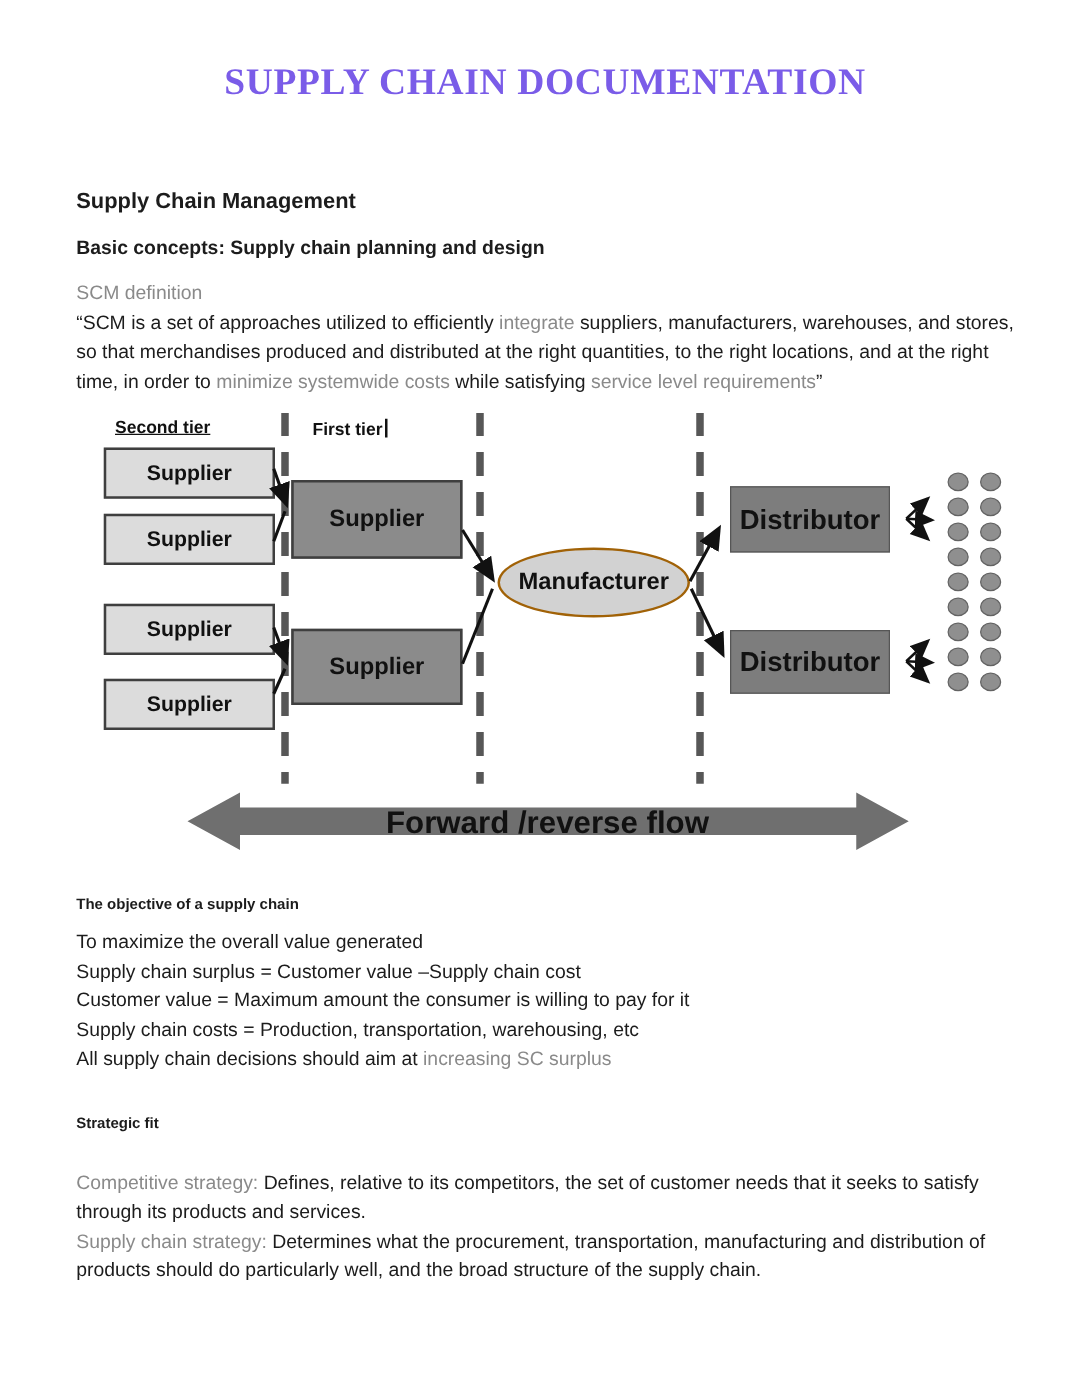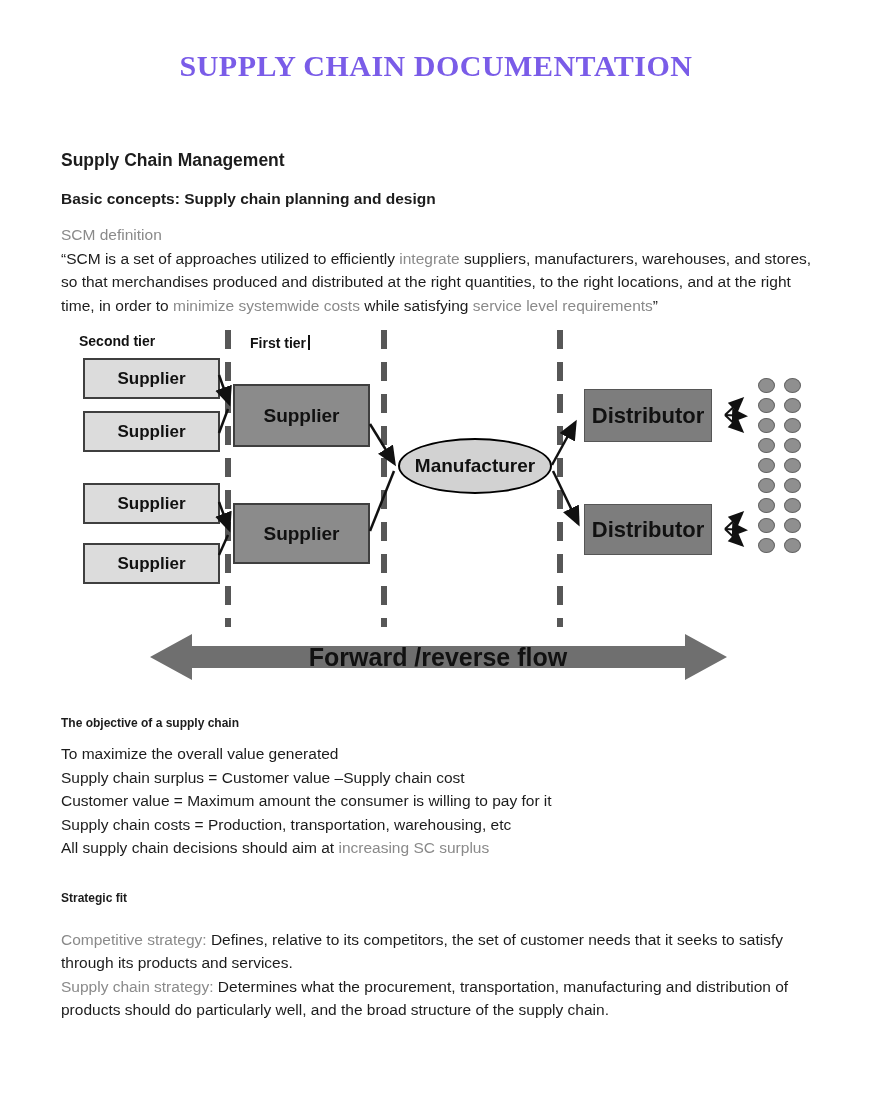"Second tier" div.tier-label { left: 79px -> 92px; text-decoration: none -> underline }
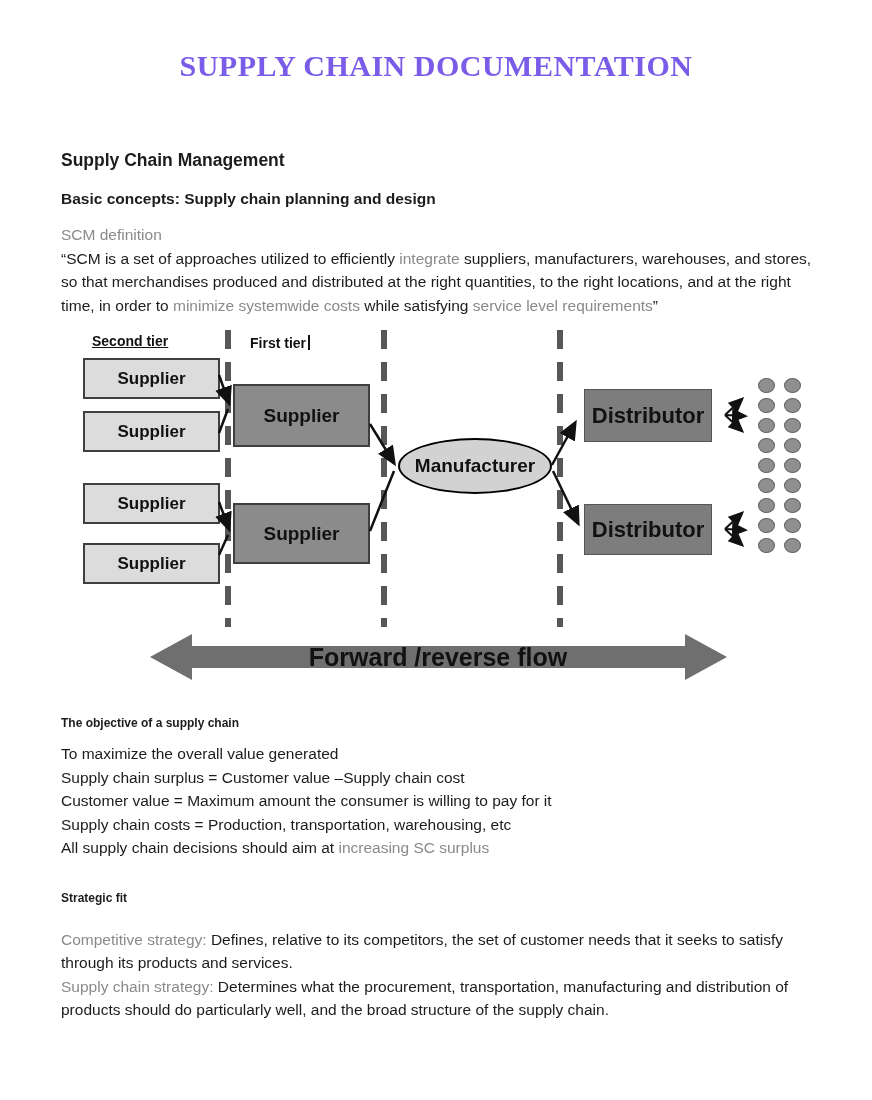"Manufacturer" .ellipse { border: 2px solid #000000 -> 2px solid #a16207 }
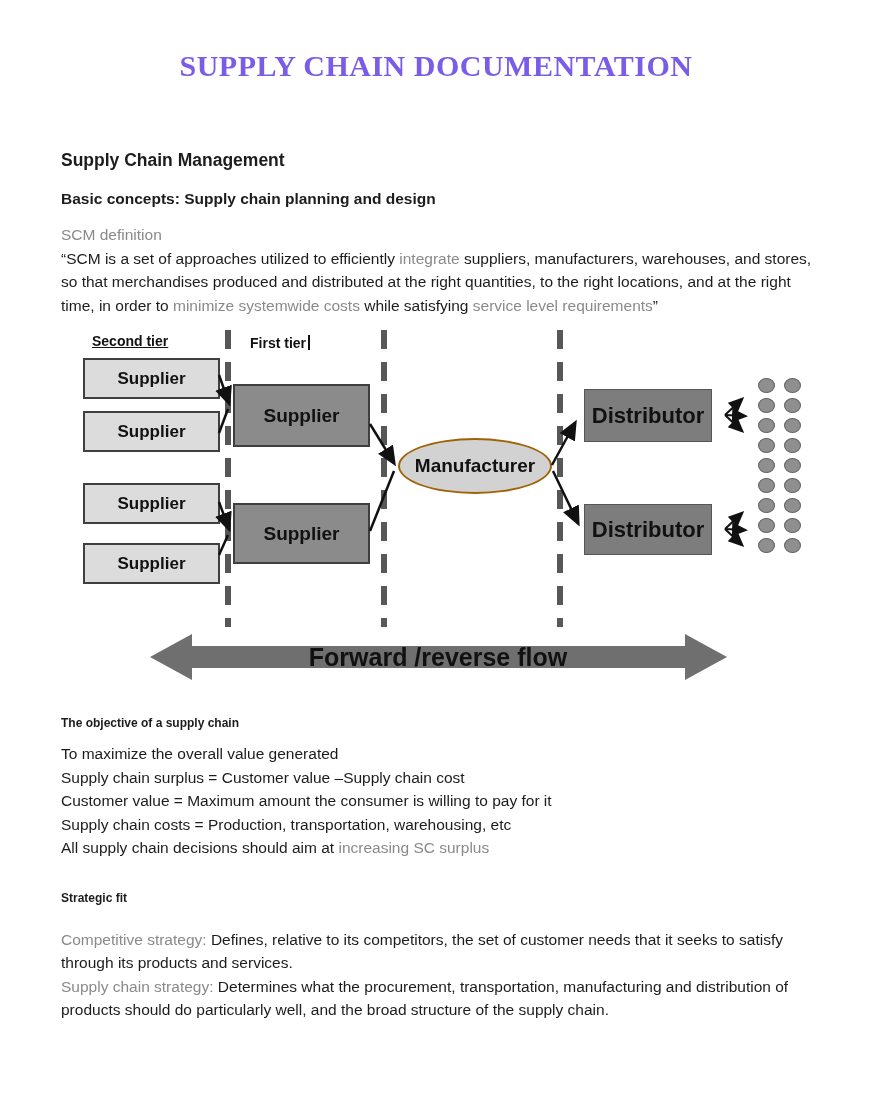"Competitive strategy: Defines, relative" .strat-par { margin-top: 20px -> 27px }
